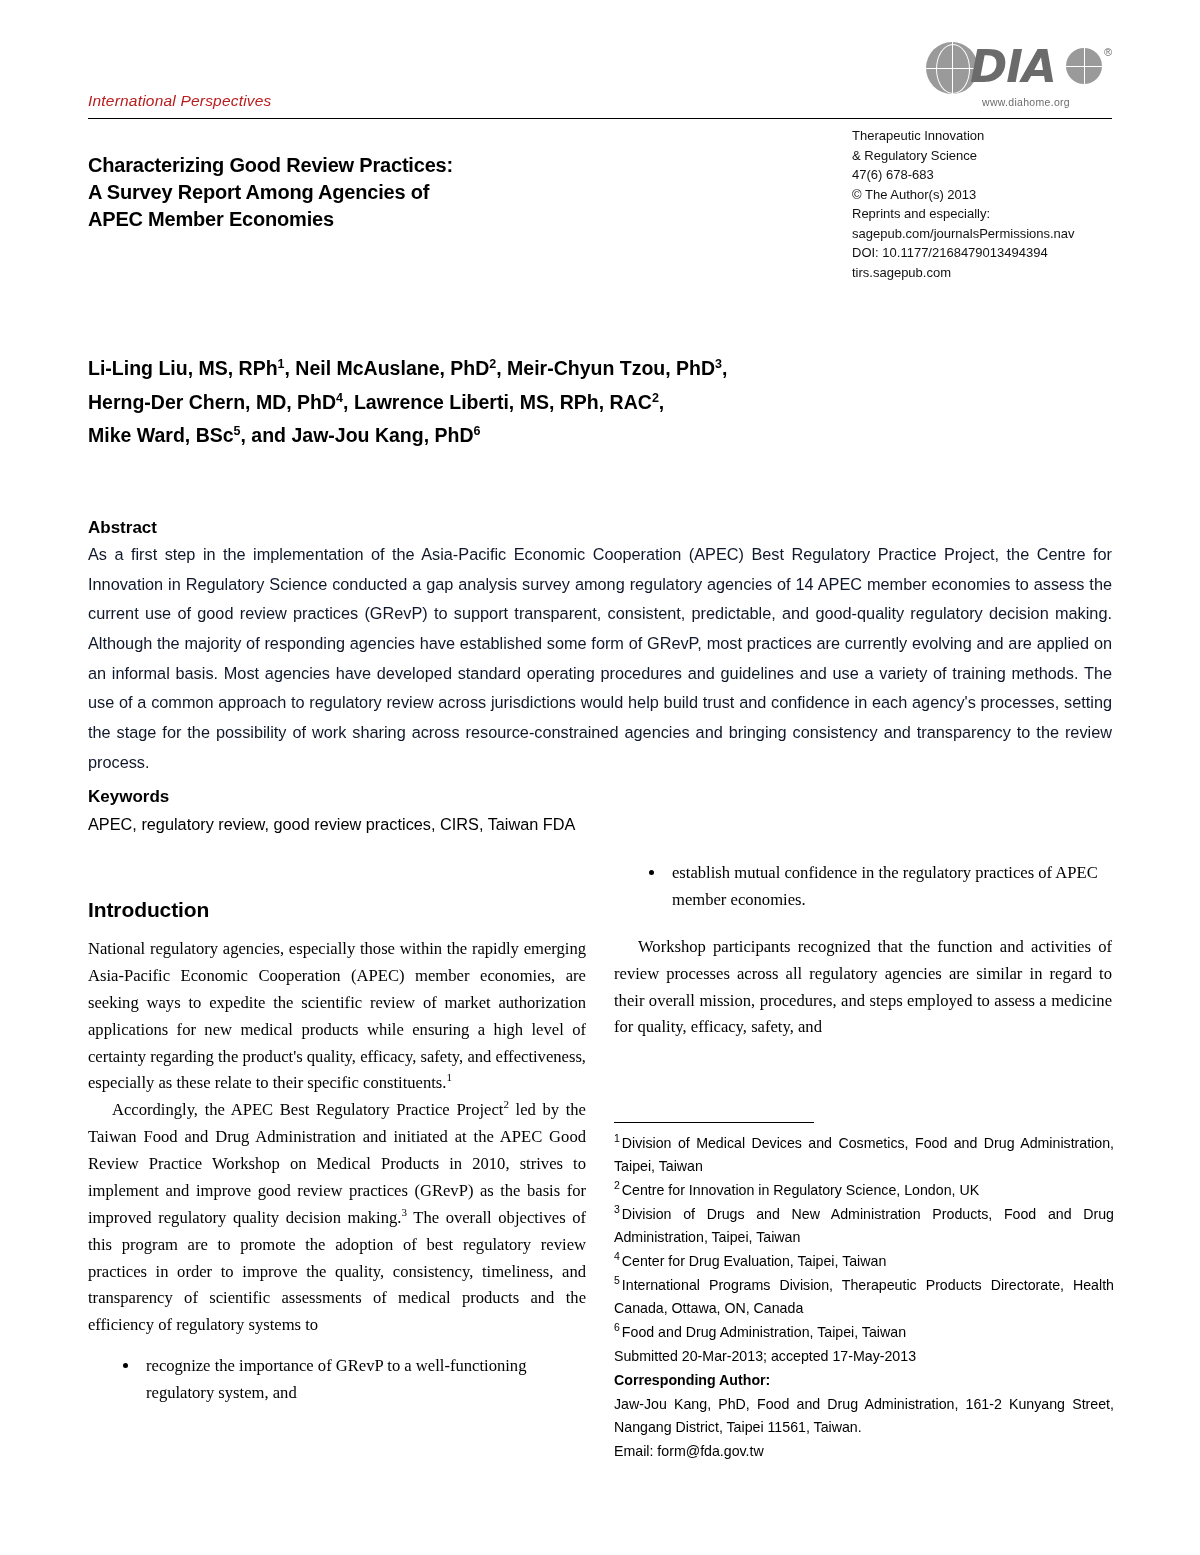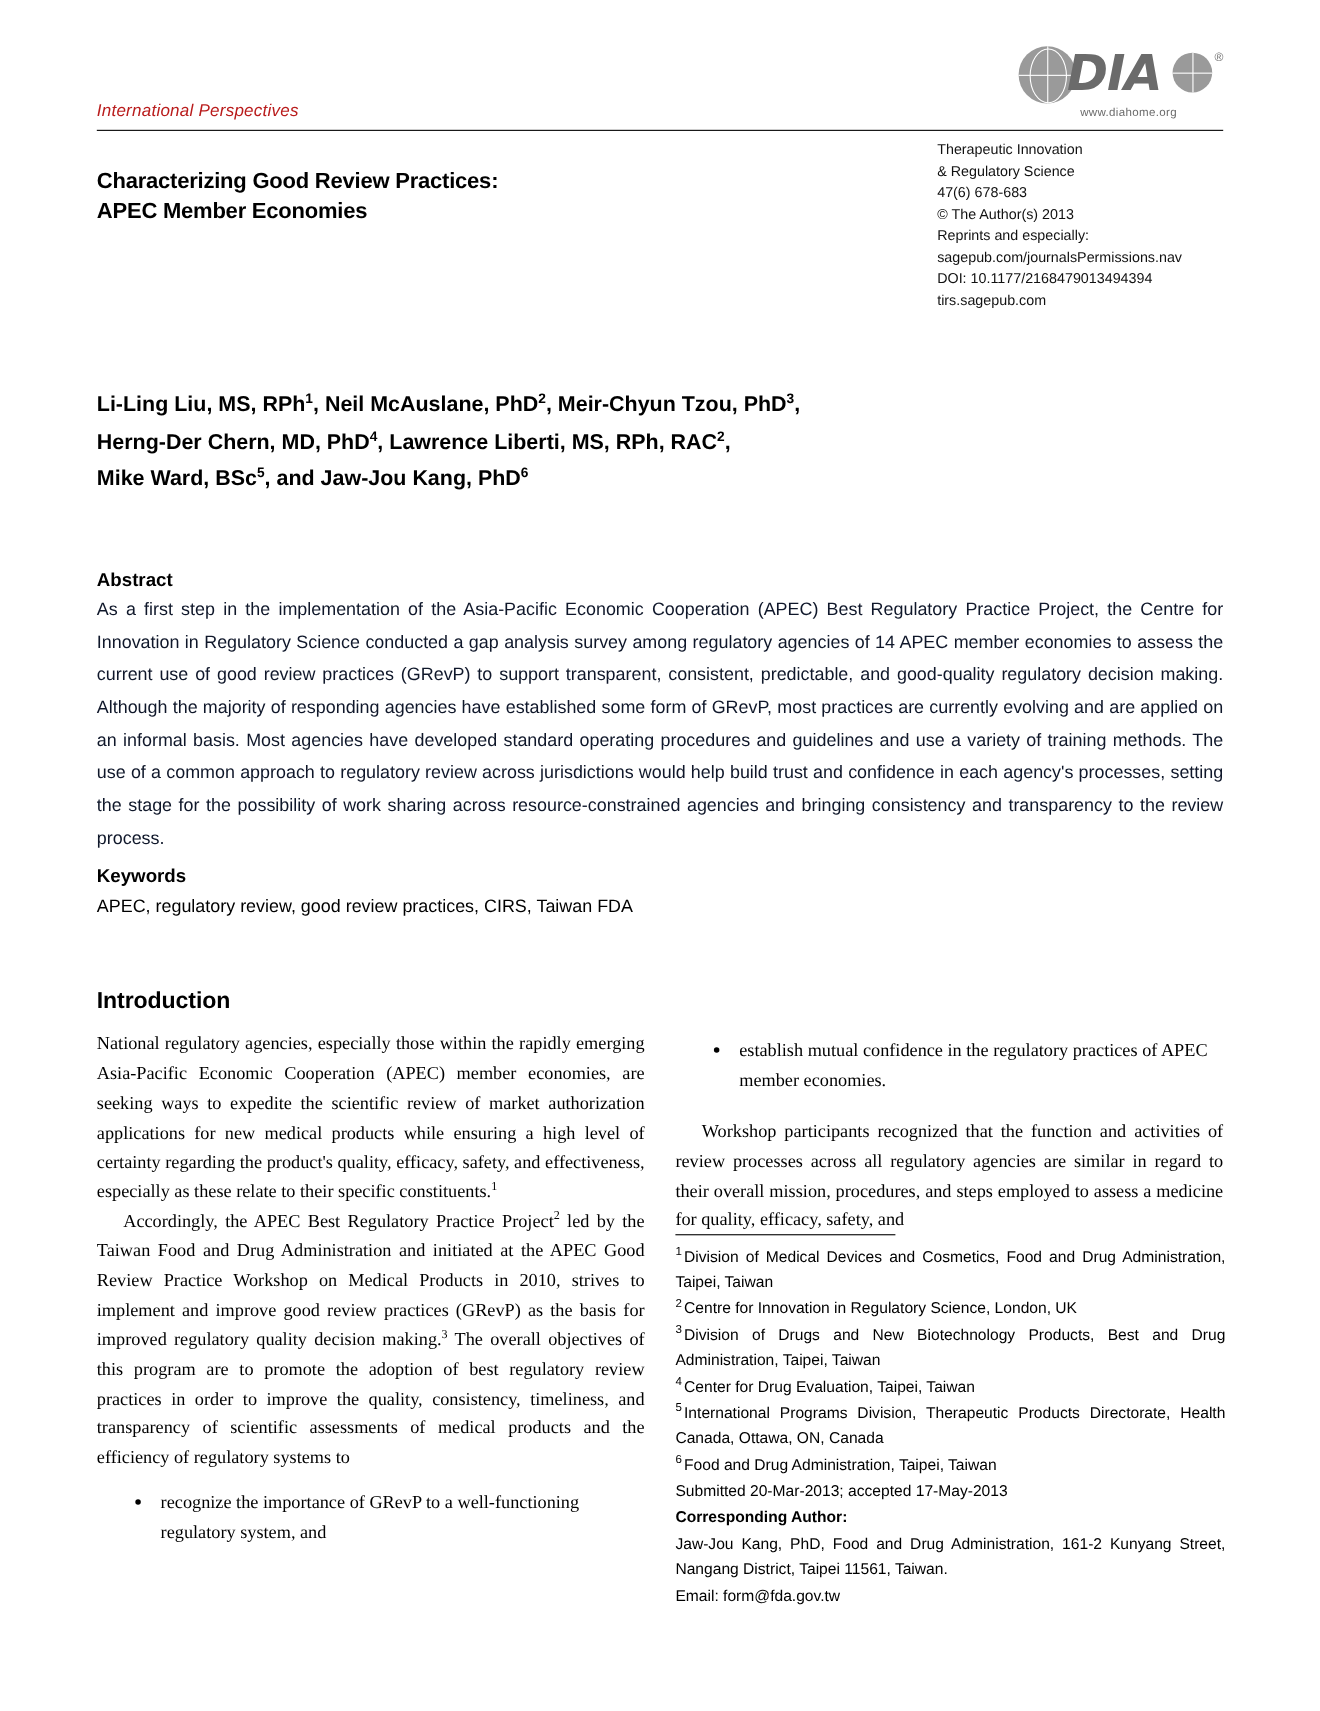"A Survey Report Among Agencies" div { html: none -> <div>A Survey Report Among Agencies of</div> }
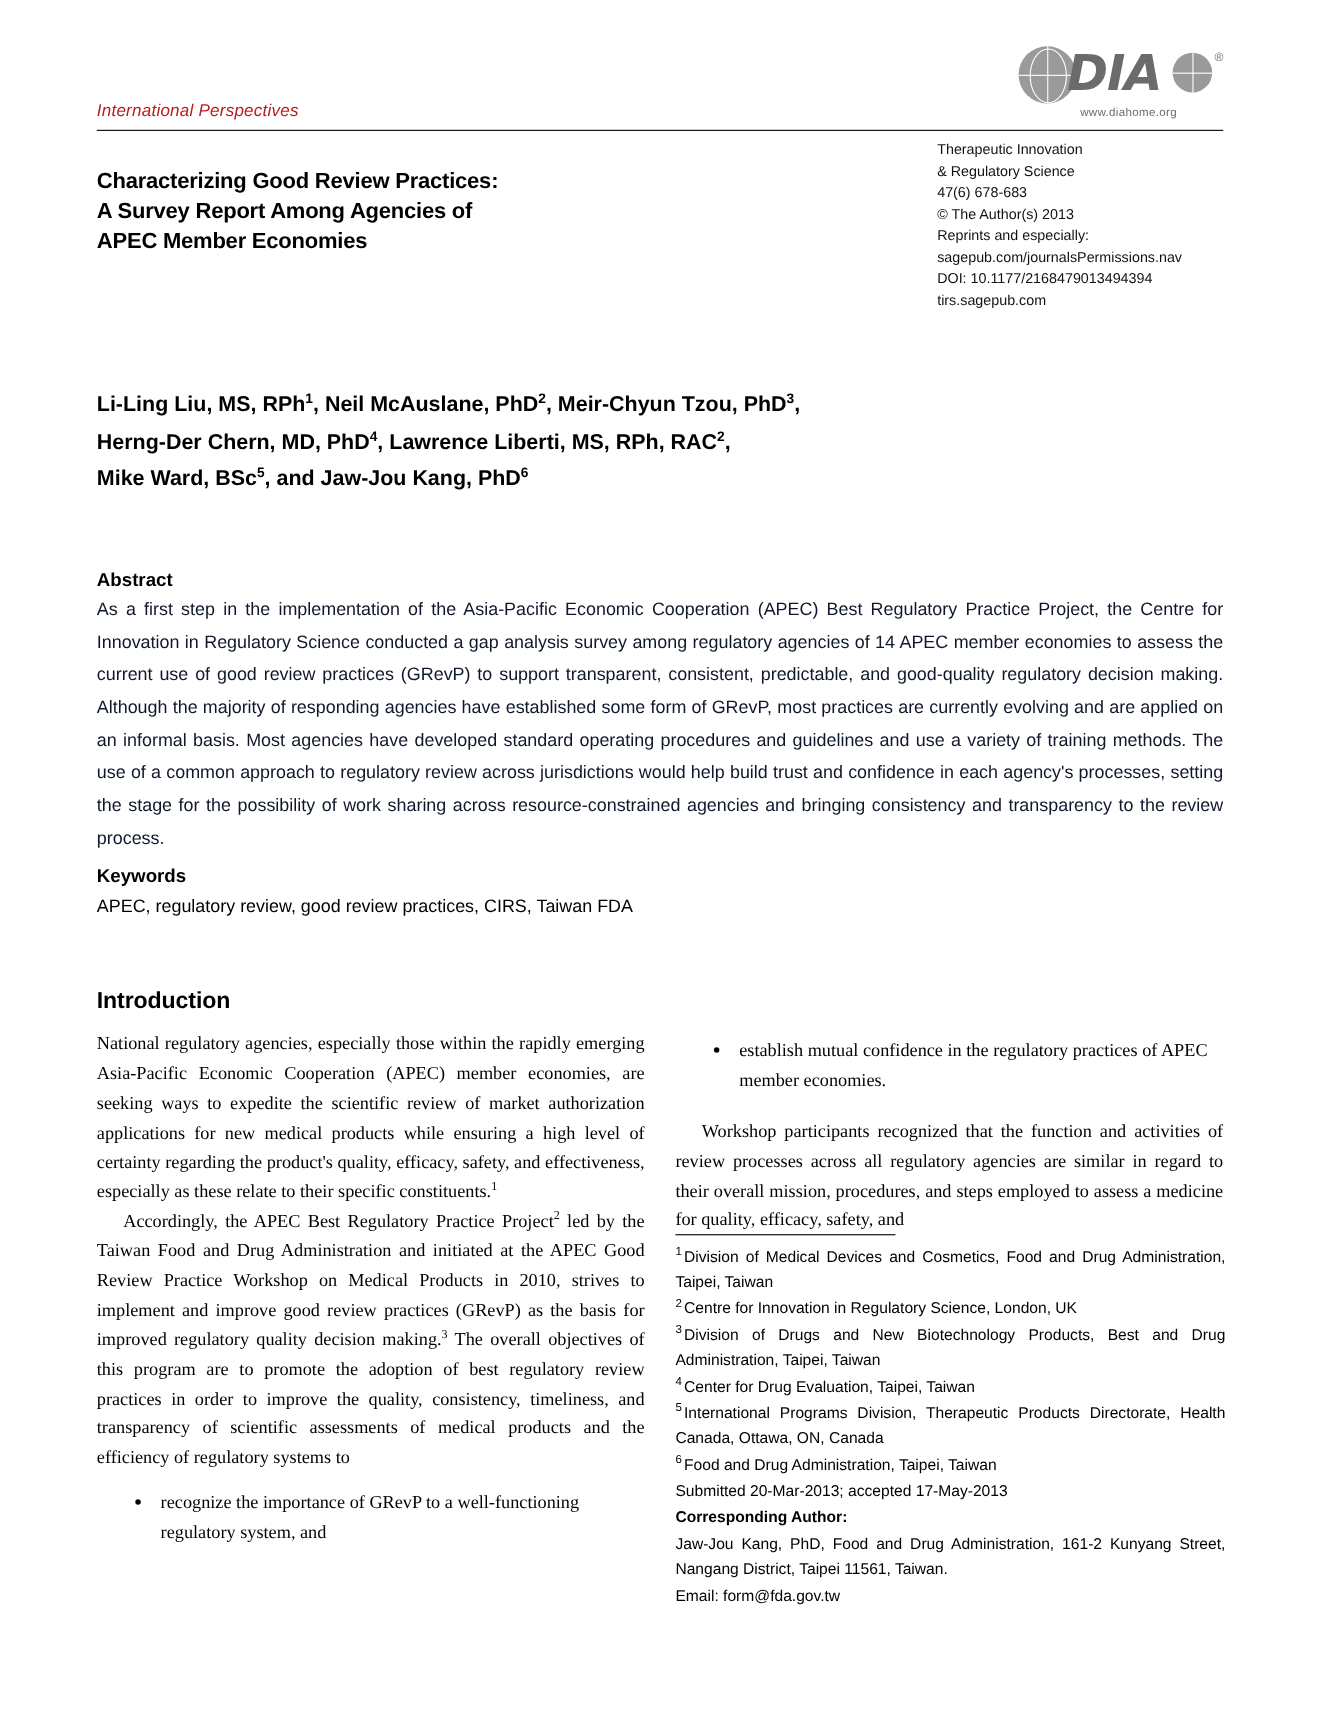"establish mutual confidence in the" .col-right { top: 942px -> 860px }
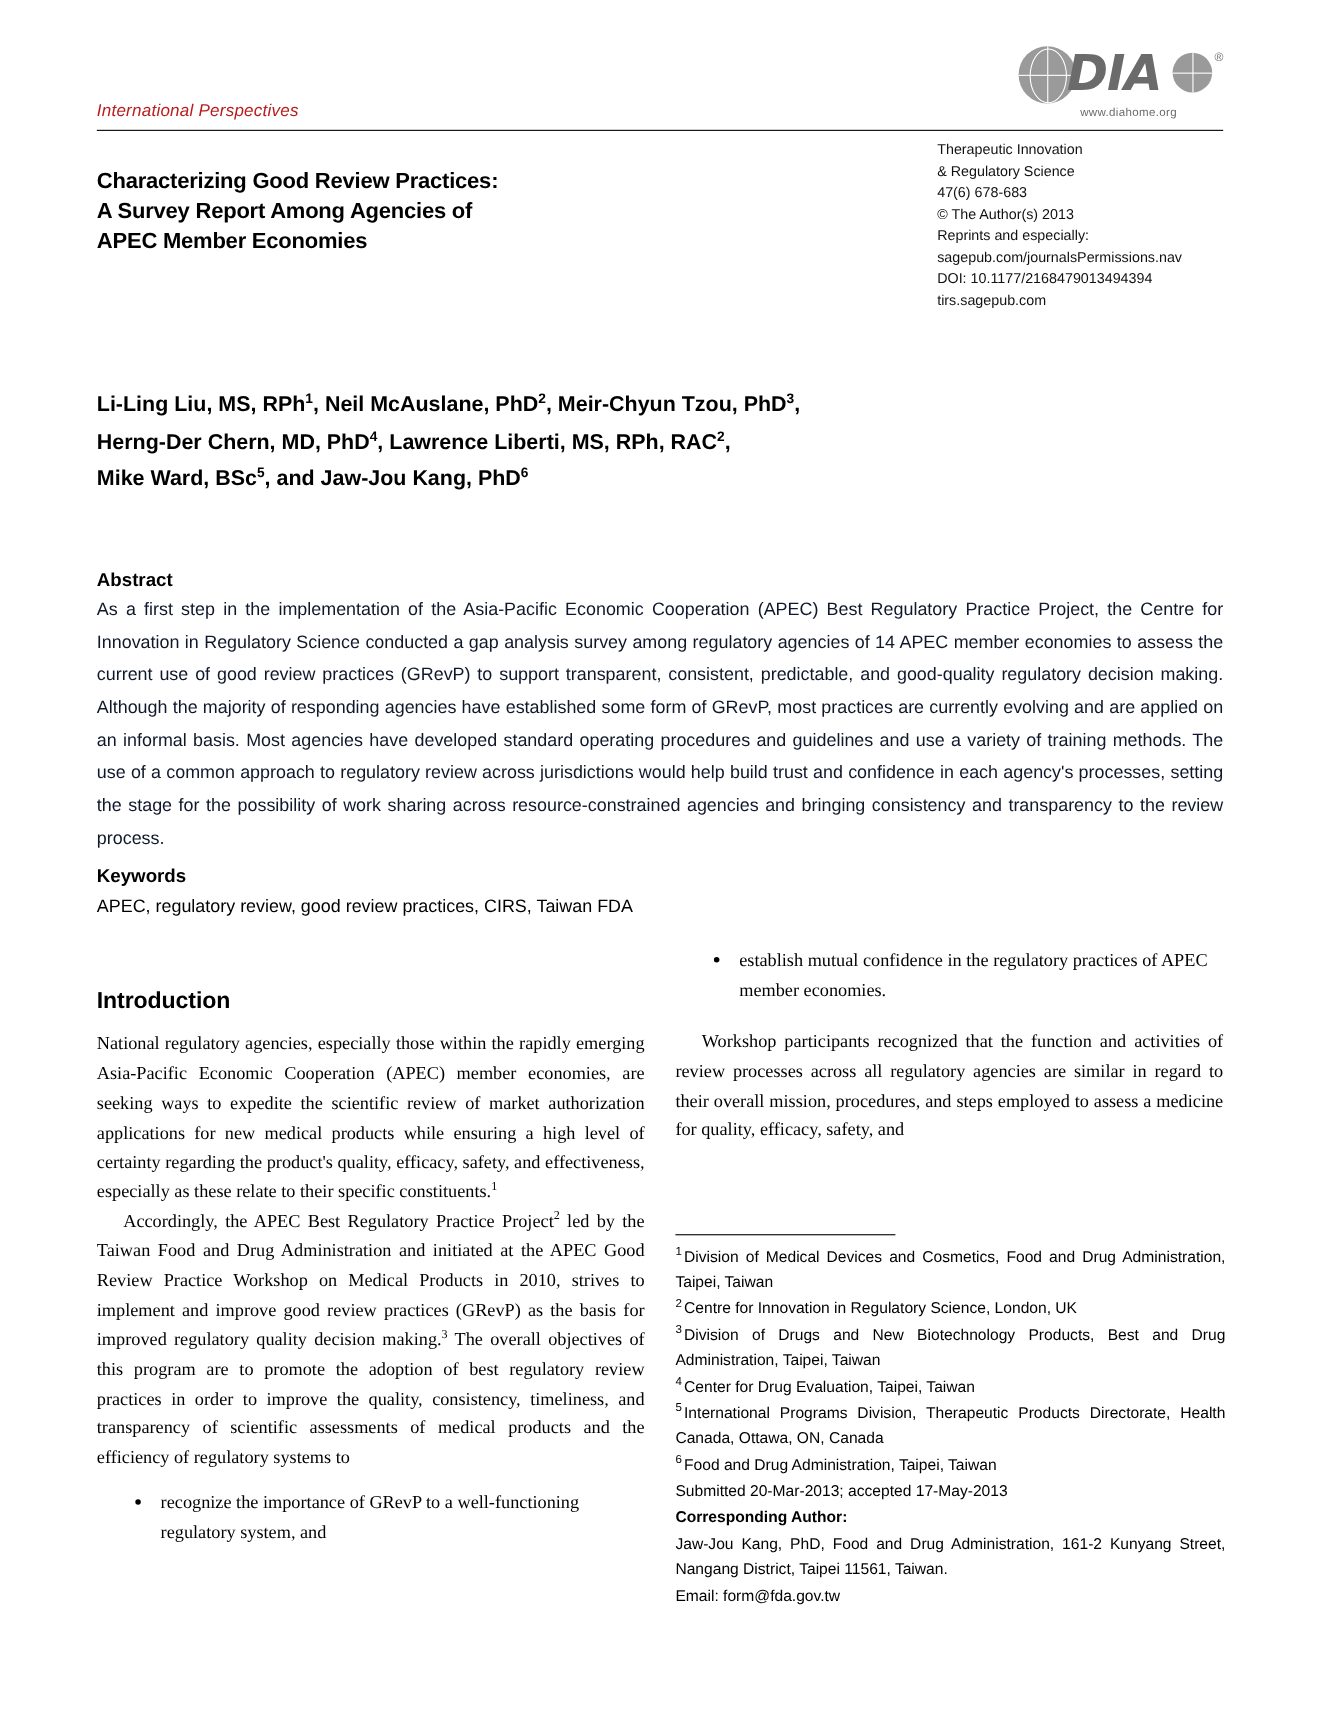"Division of Drugs and New" span { text: Biotechnology Products, Best -> Administration Products, Food }
